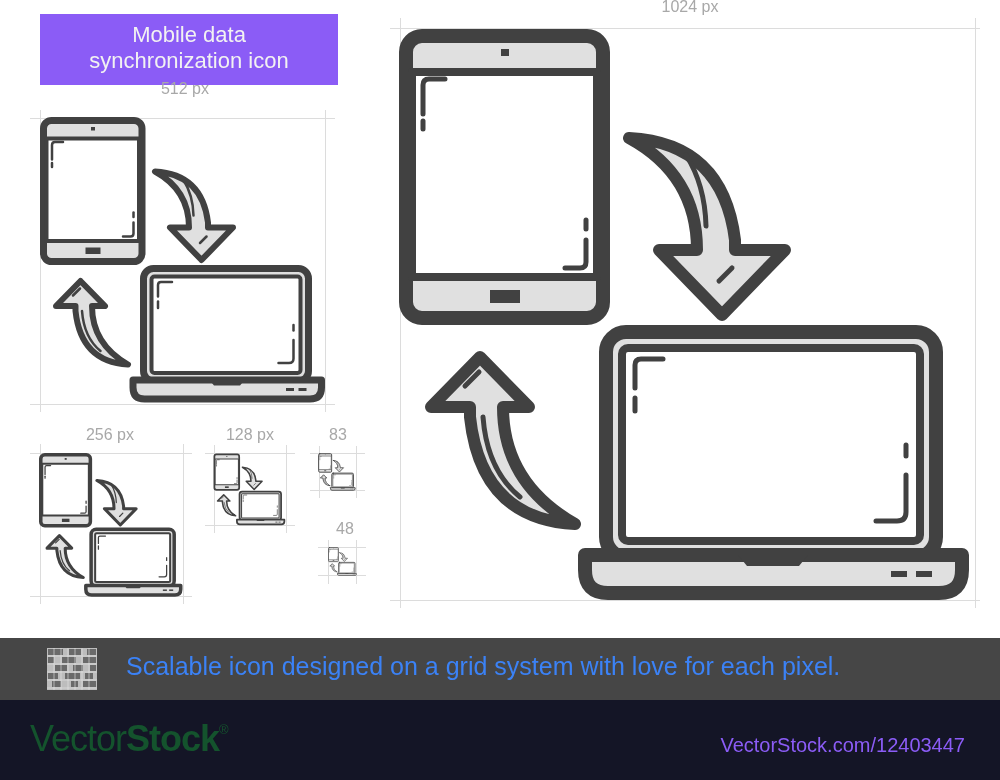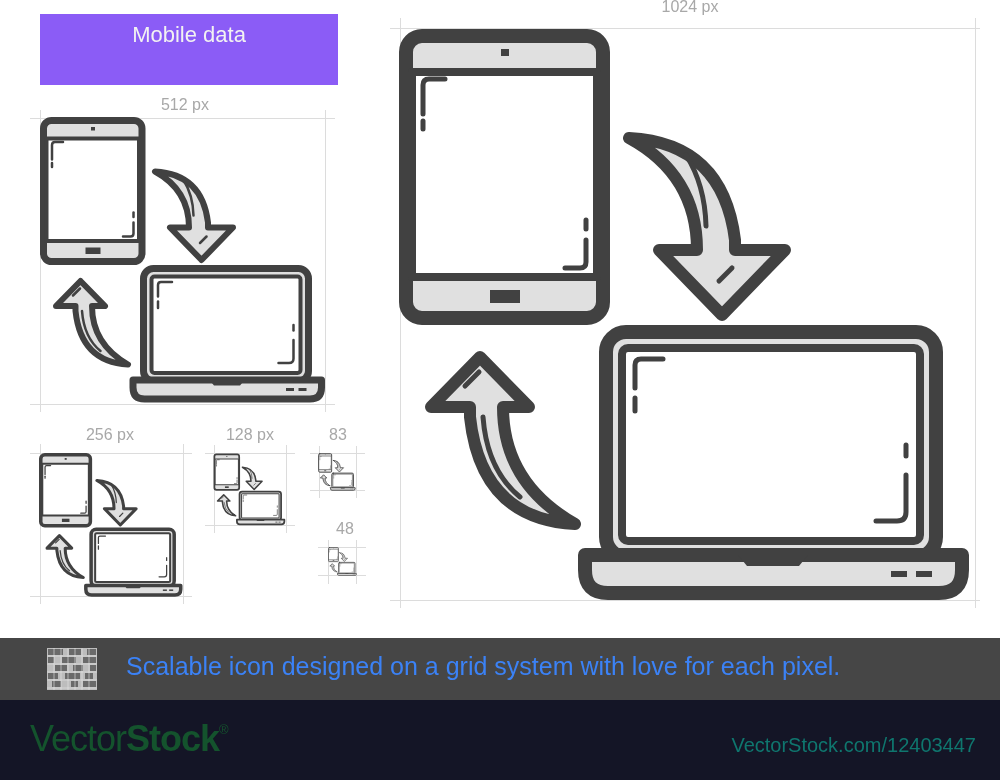"synchronization icon" div { html: none -> <div>synchronization icon</div> }
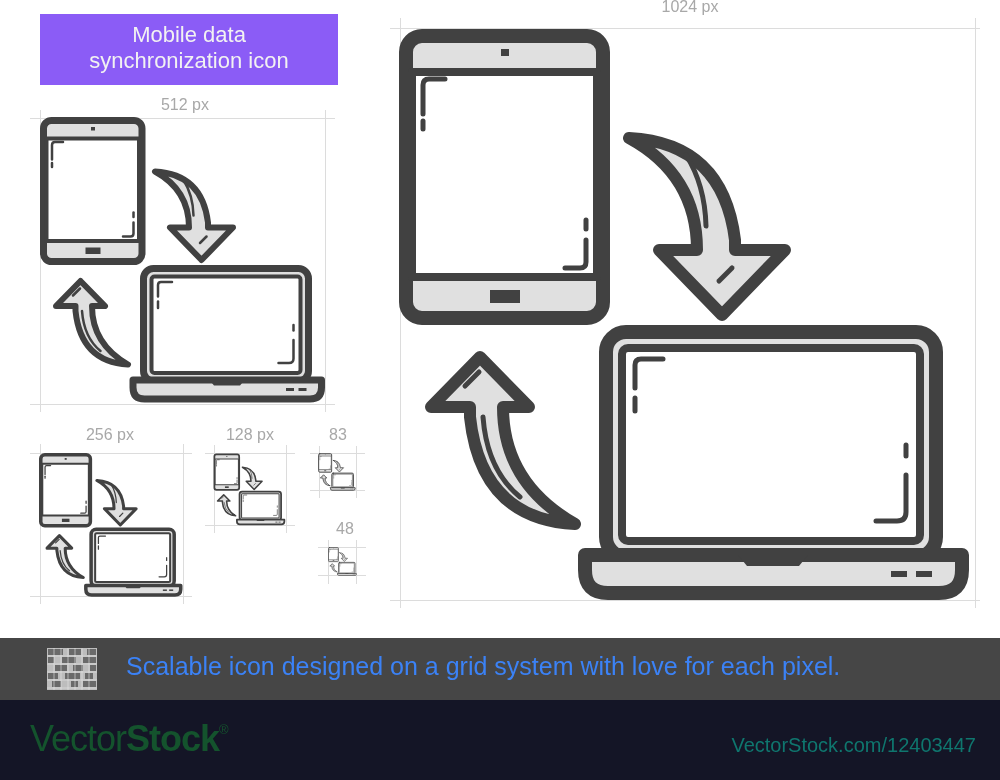"512 px" div.abs { top: 96px -> 80px }
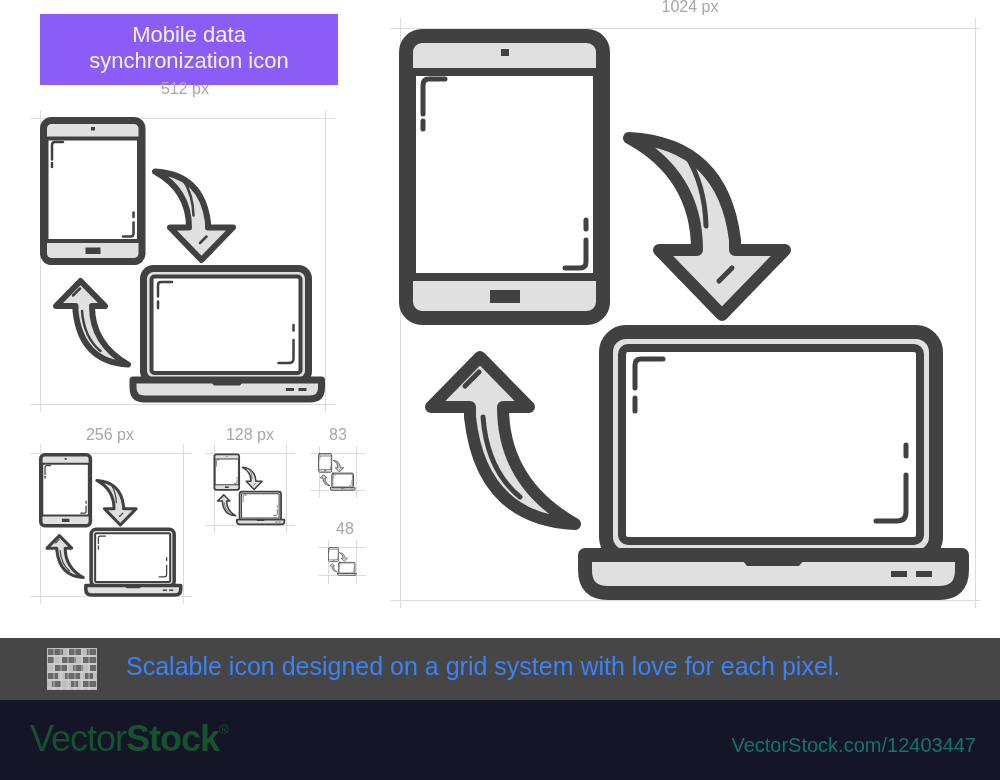"VectorStock.com/12403447" .imgid { color: #0f766e -> #8b5cf6; right: 24px -> 35px }
